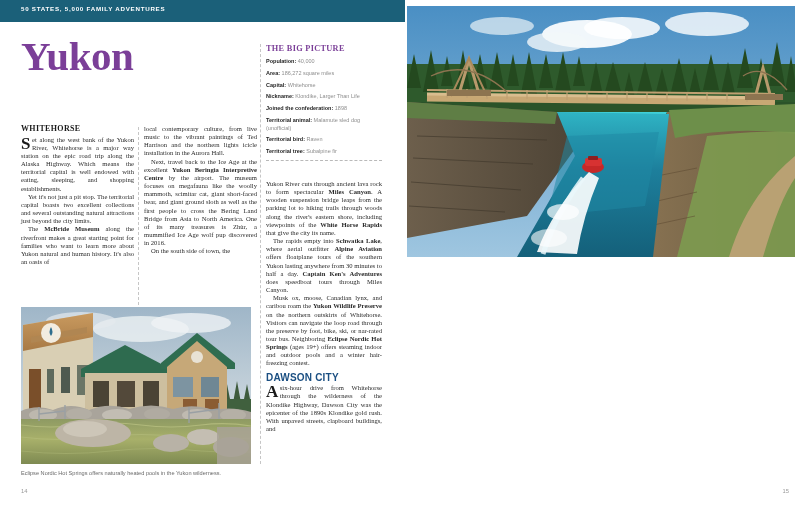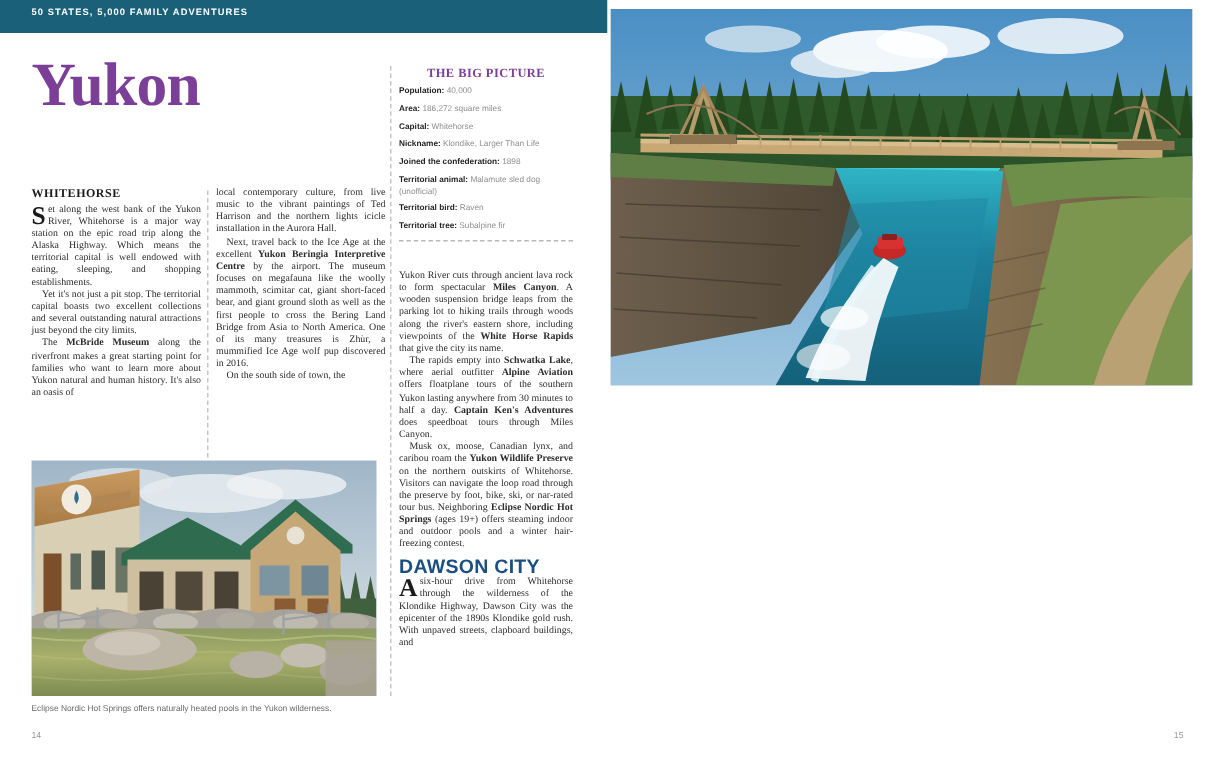"THE BIG PICTURE" .factbox-title { text-align: center -> none }
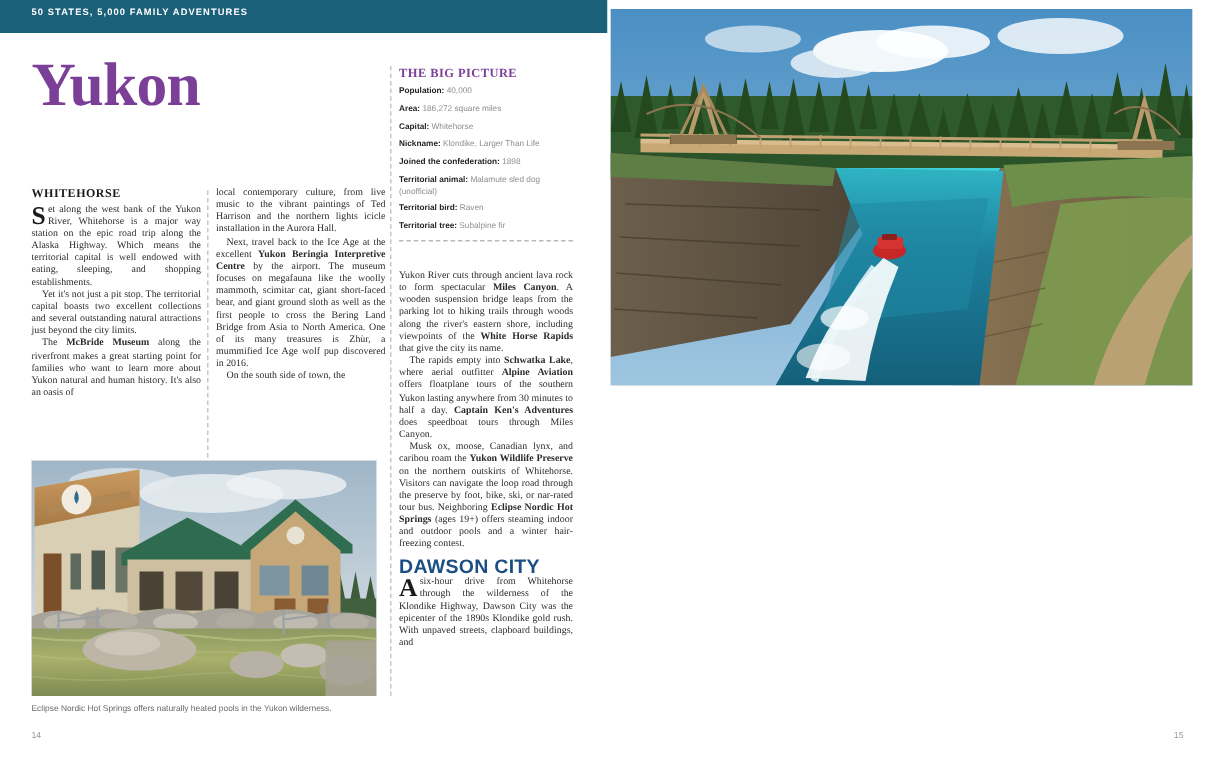"DAWSON CITY" .sec-head.blue { font-size: 13px -> 10px }
